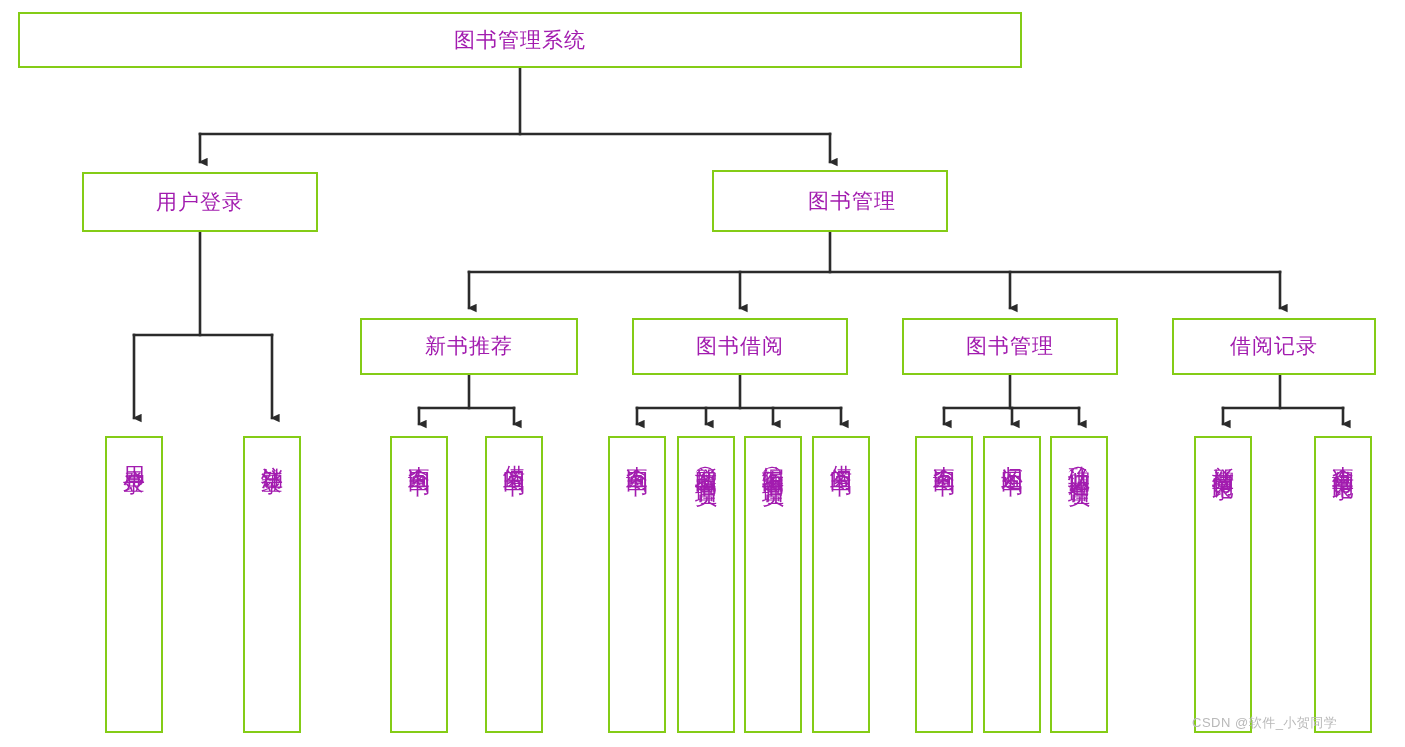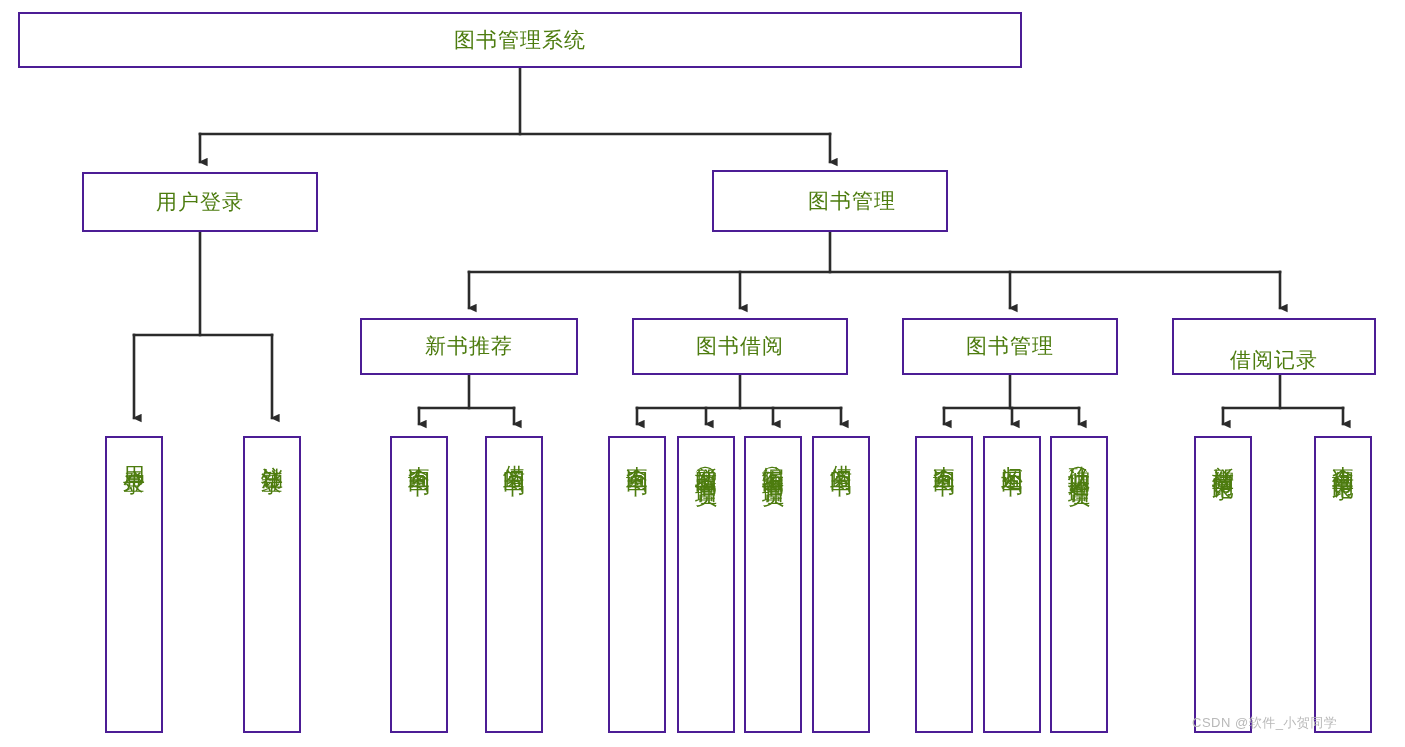"图书管理系统" .node { border: 2px solid #4c1d95 -> 2px solid #84cc16; color: #4d7c0f -> #a21caf }
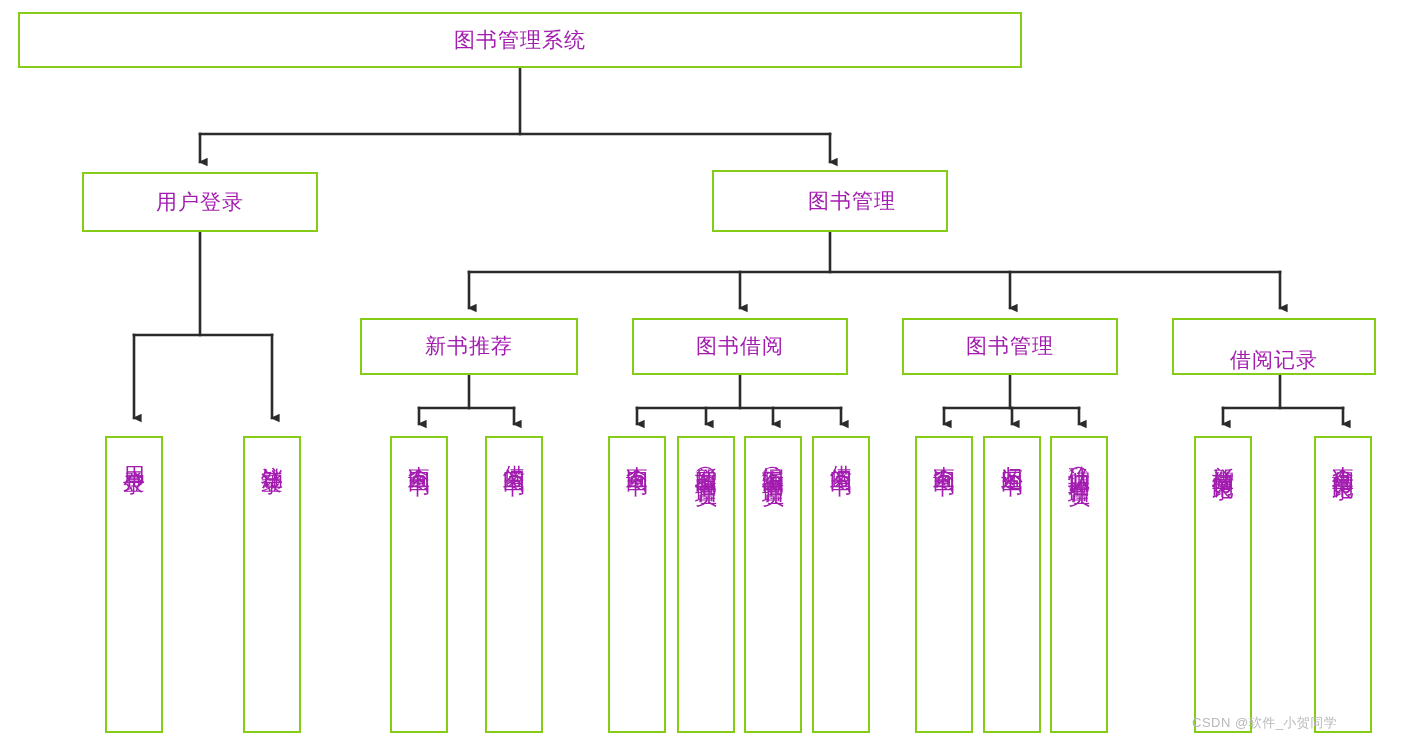"借阅记录" div.node { align-items: flex-end -> none }
